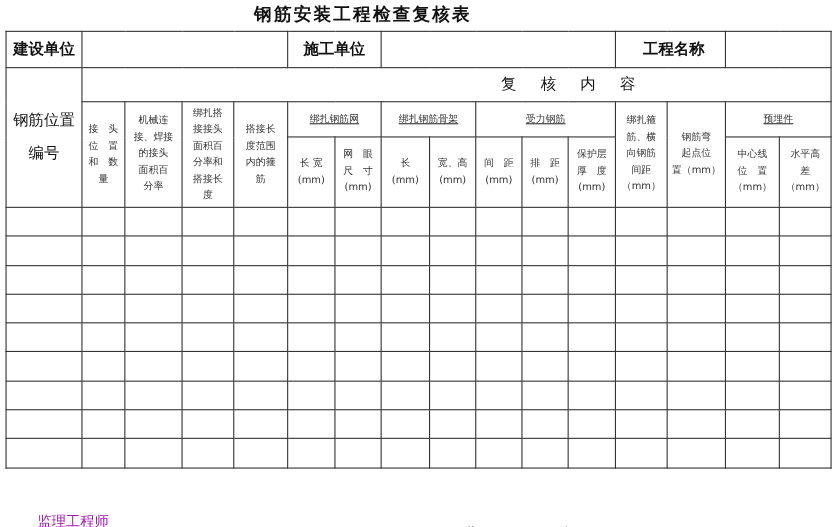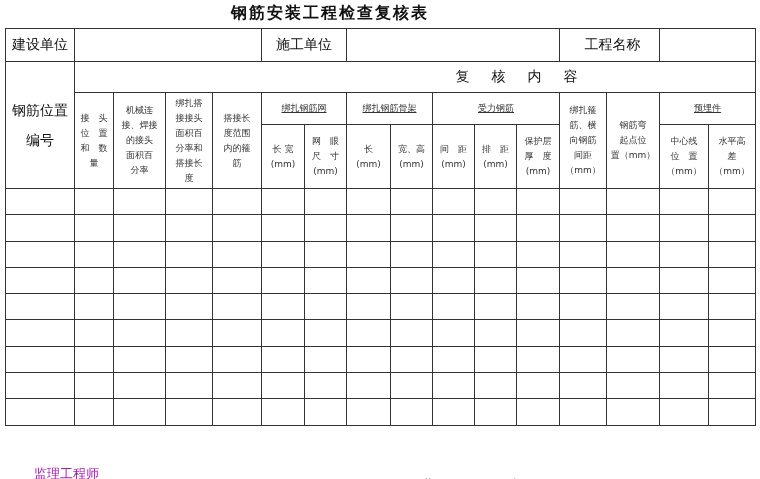"建设单位" .lbl { font-weight: none -> bold }
